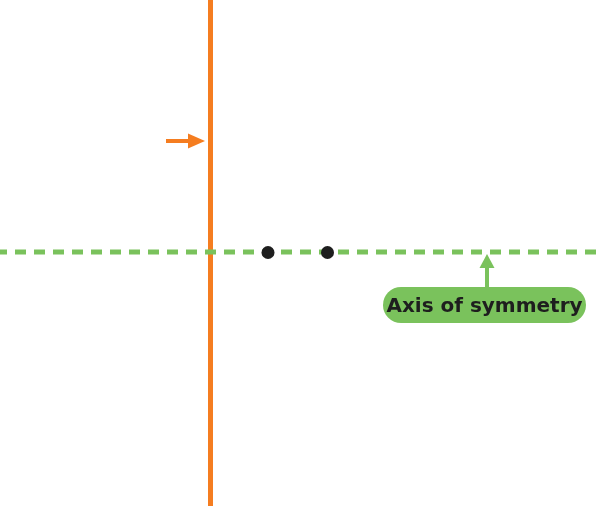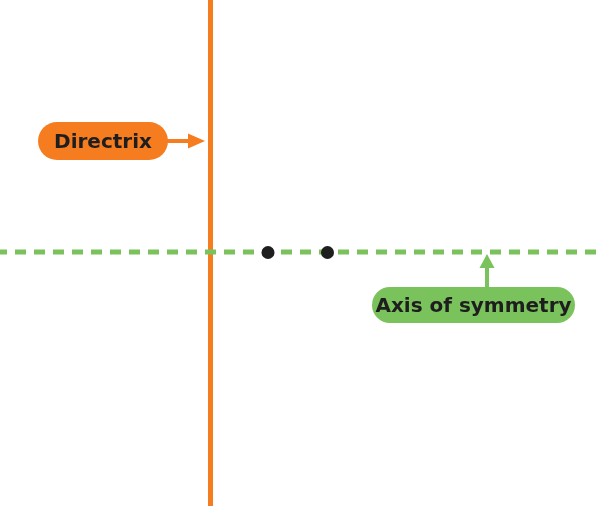"Directrix" div.pill { html: <div> <span>Directrix</span> </div> -> none }
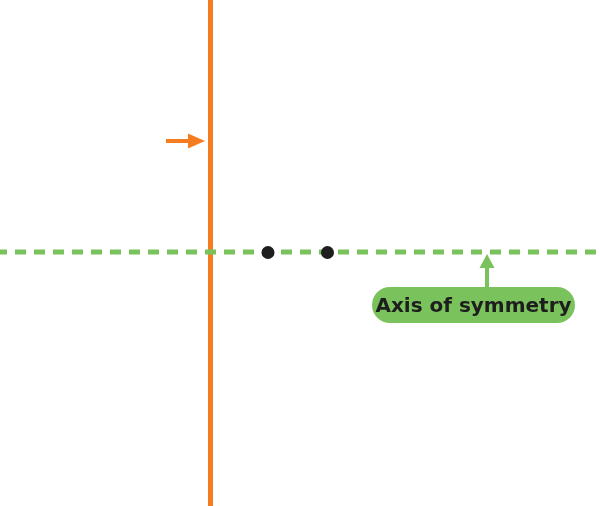"Axis of symmetry" .pill-axis { left: 372px -> 383px }
